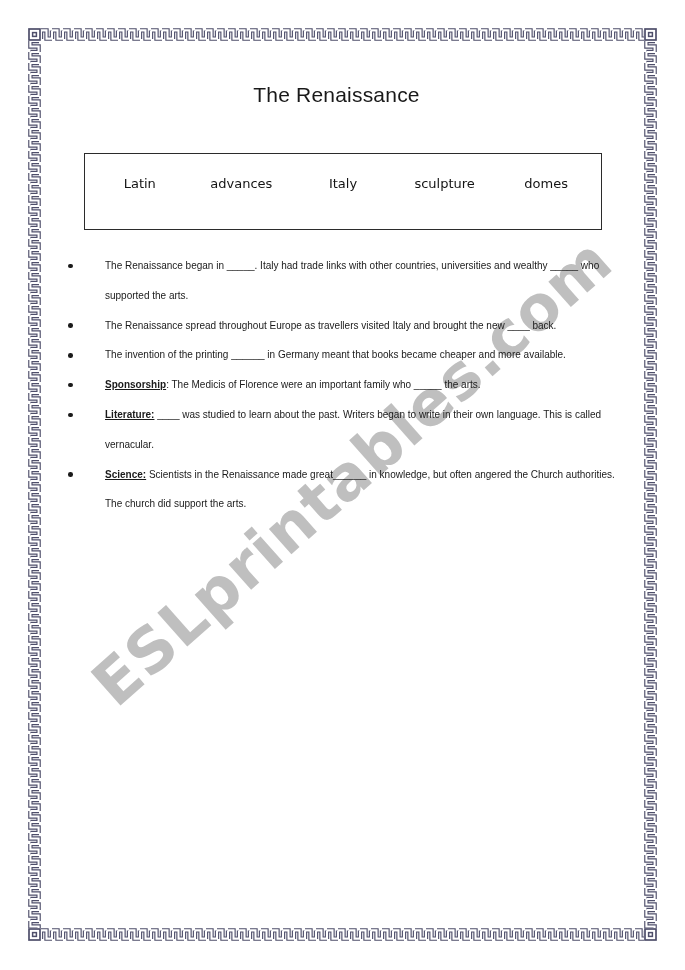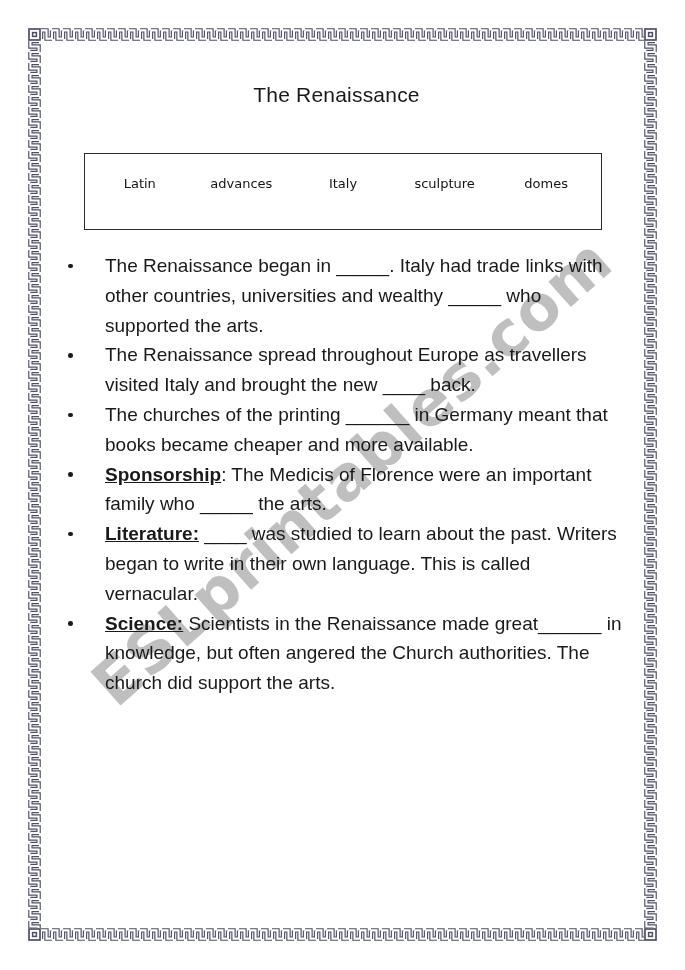"The Renaissance began in _____." .bullets li { font-size: 19px -> 10px }
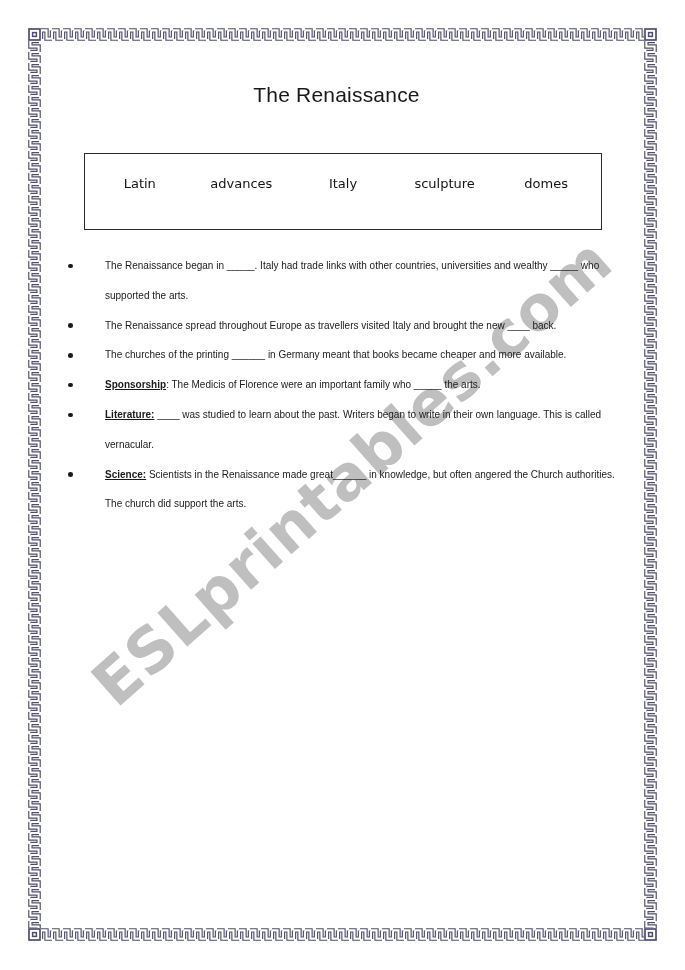"The churches of the printing" span { text: churches -> invention }
